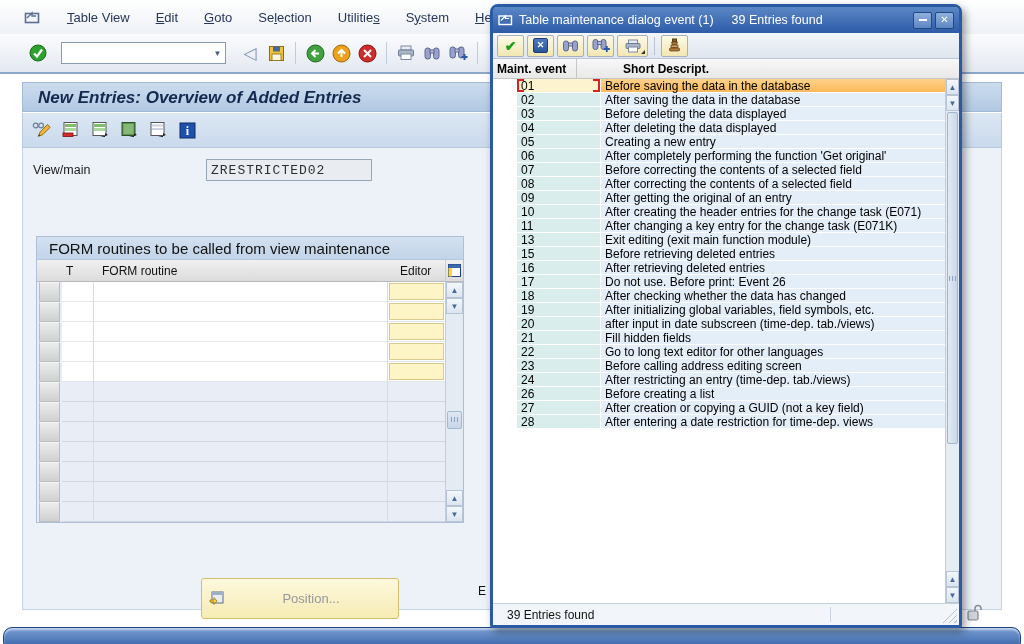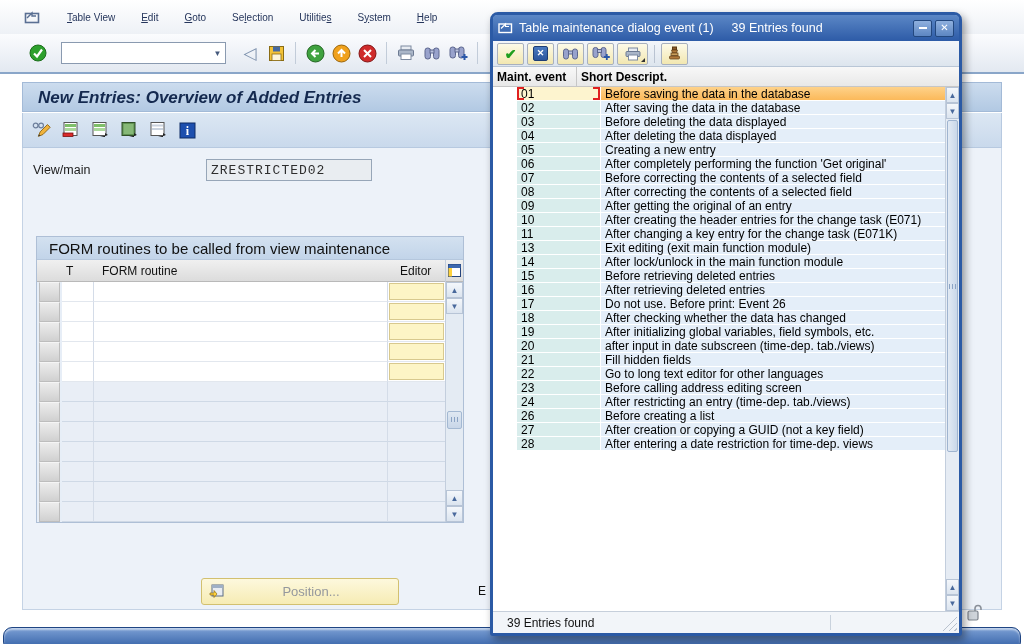"Table View" .menu-item { font-size: 10px -> 13px }
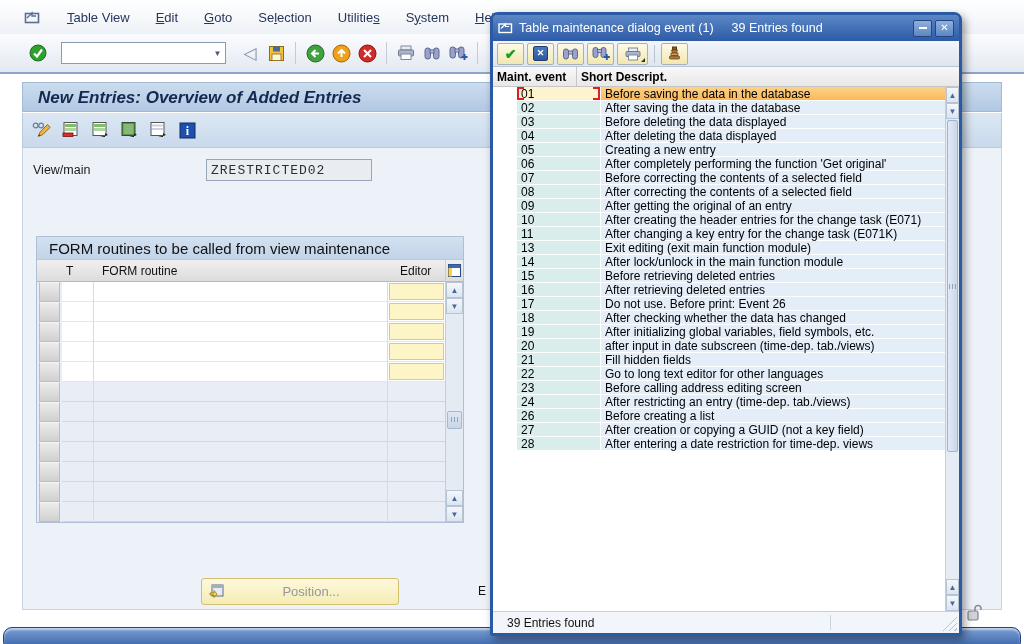"Table maintenance dialog event (1)" .dialog { top: 12px -> 4px }
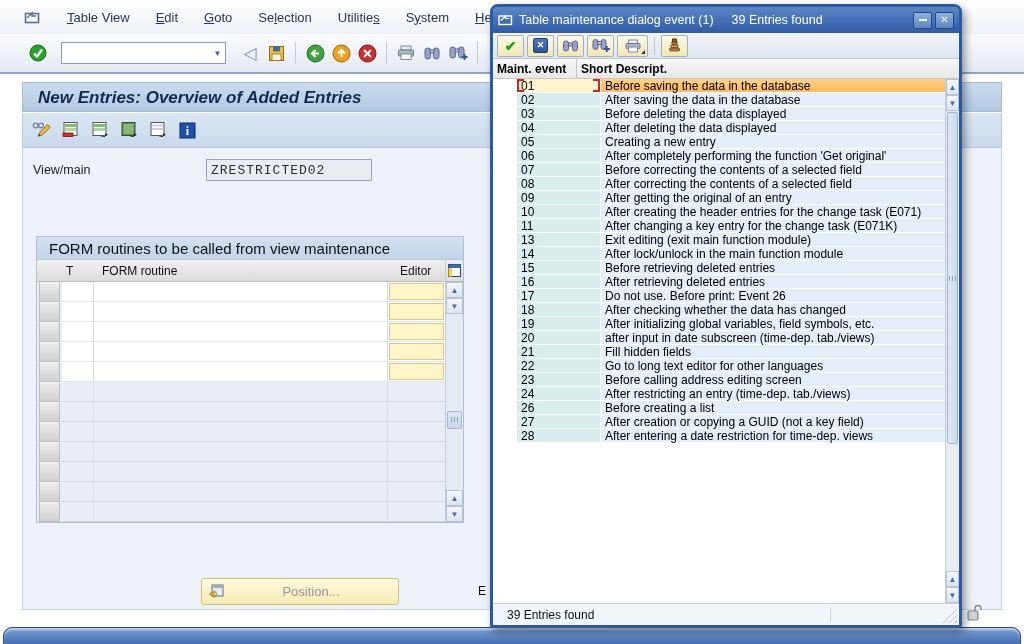"Maint. event" .dlg-colhead { gap: none -> 42px }
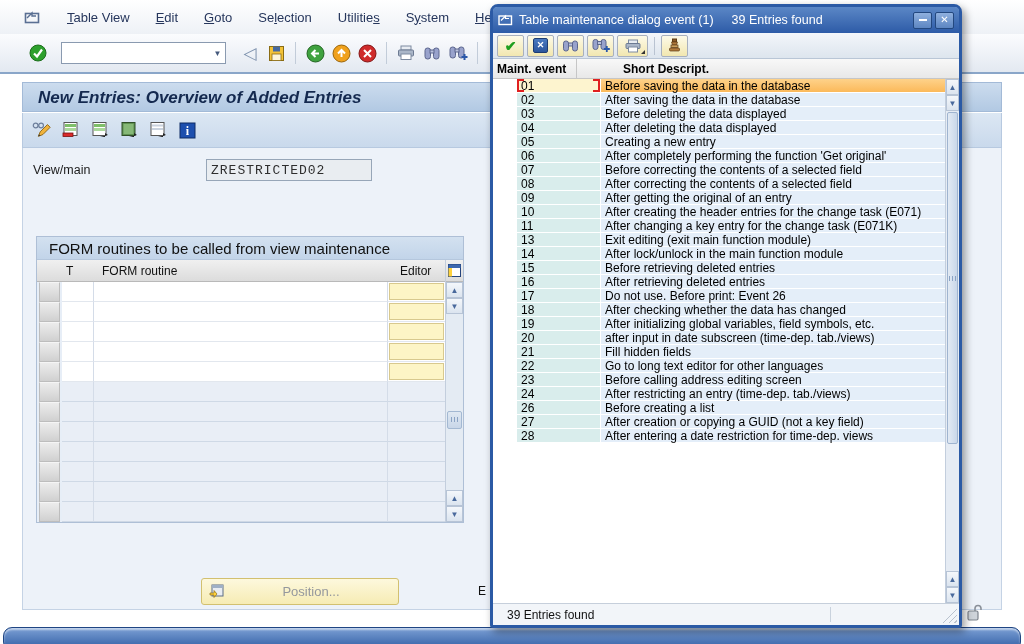"14" div.drow { html: <div> <div>14</div> <div>After lock/unlock in the main function module</div> </div> -> none }
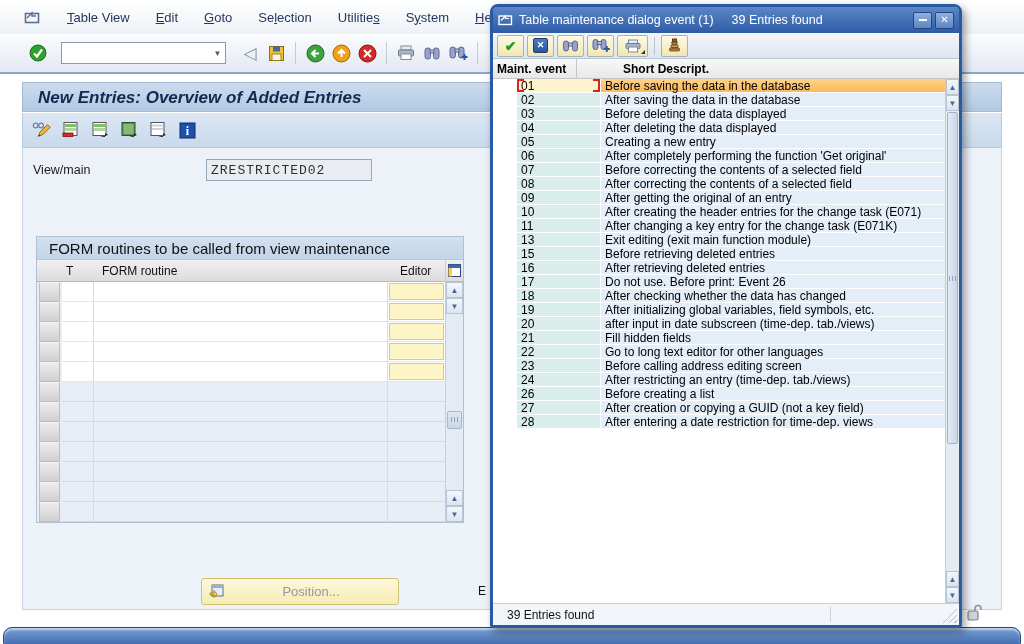"Position..." .pos-btn { height: 27px -> 41px }
